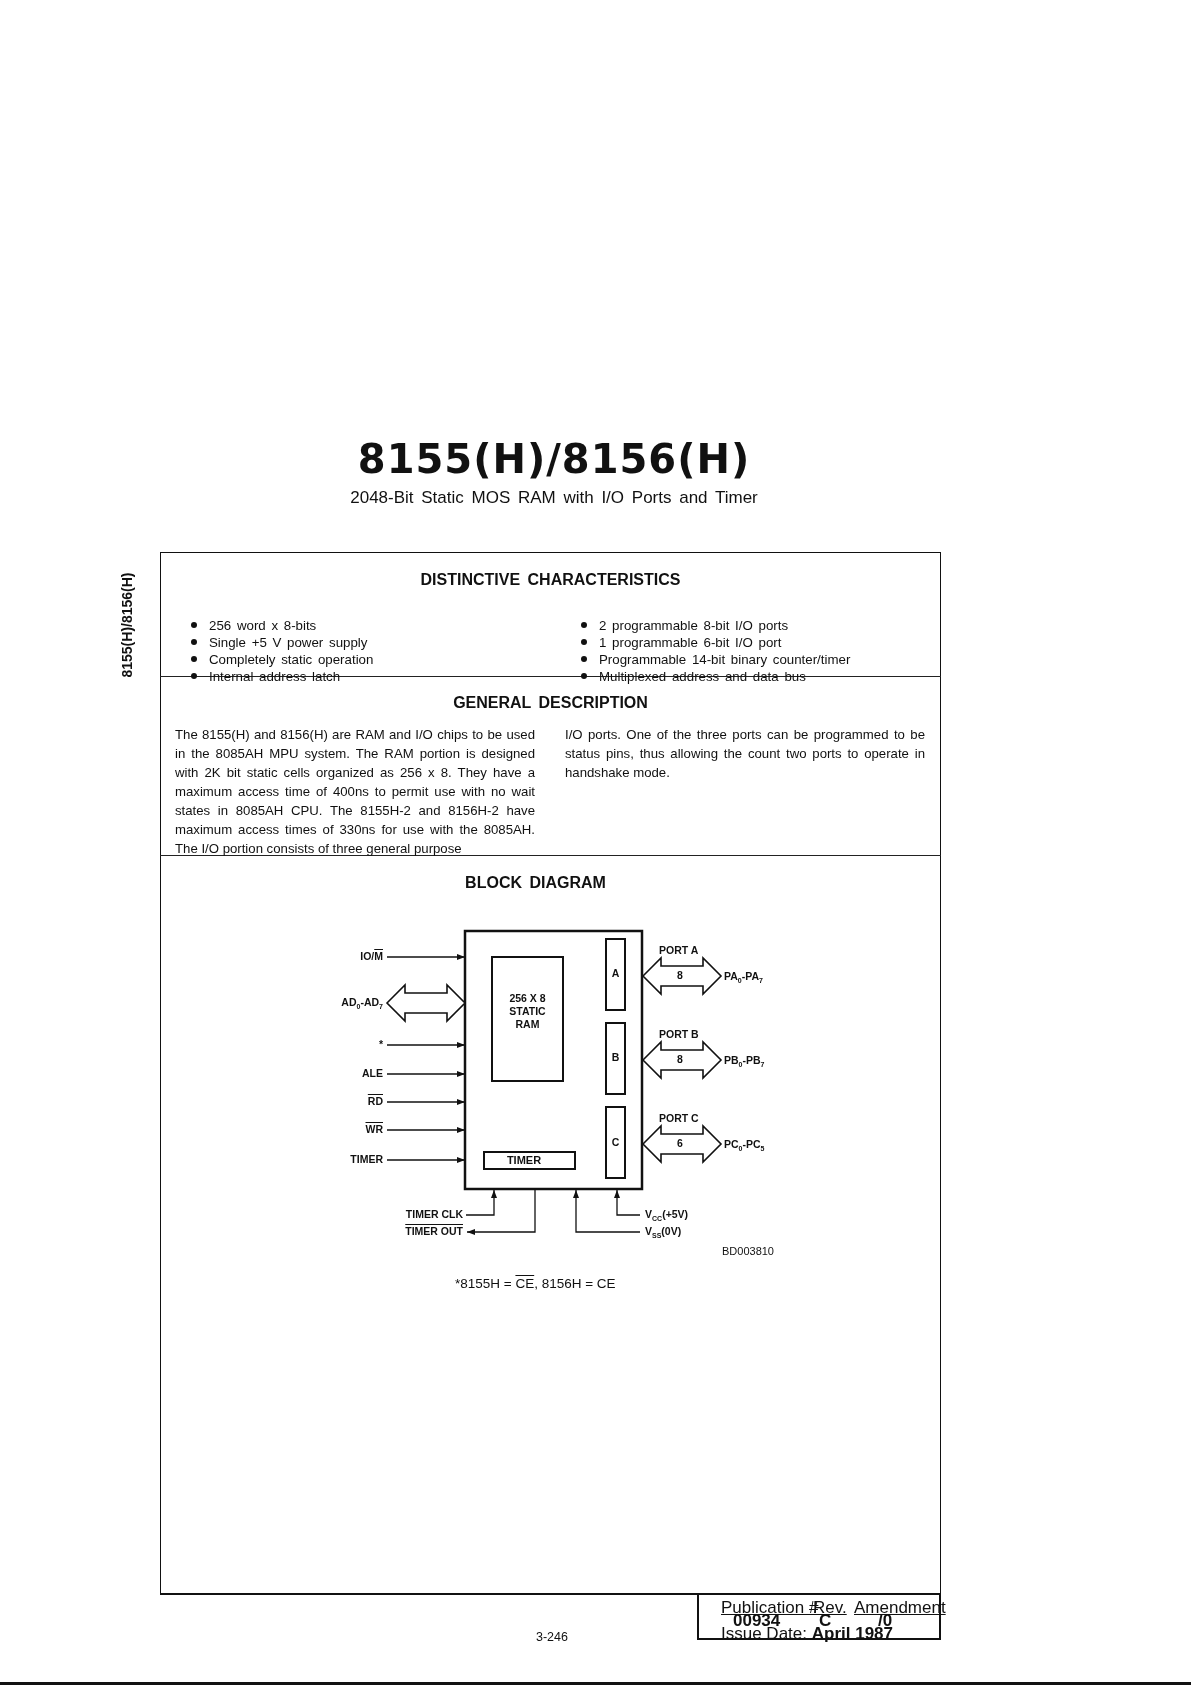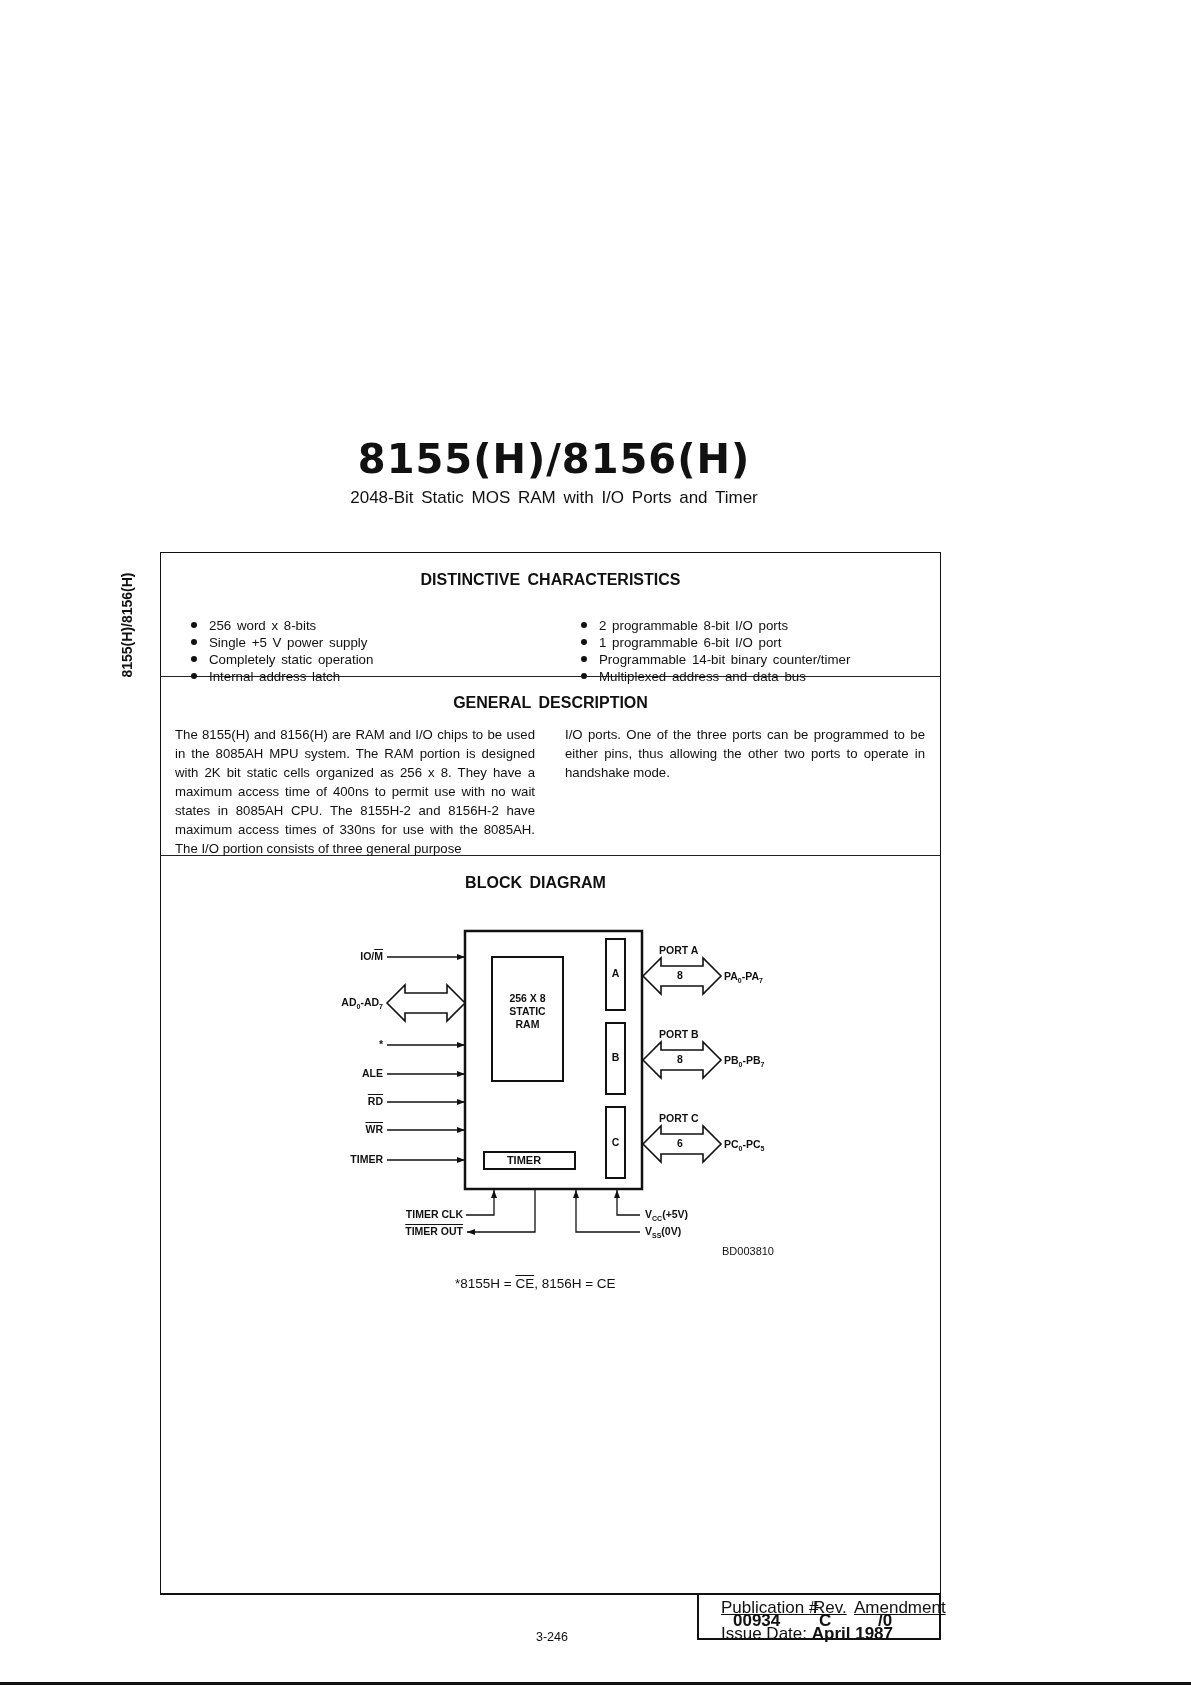"I/O ports. One of the" p { text: either pins, thus allowing the other -> status pins, thus allowing the count }
